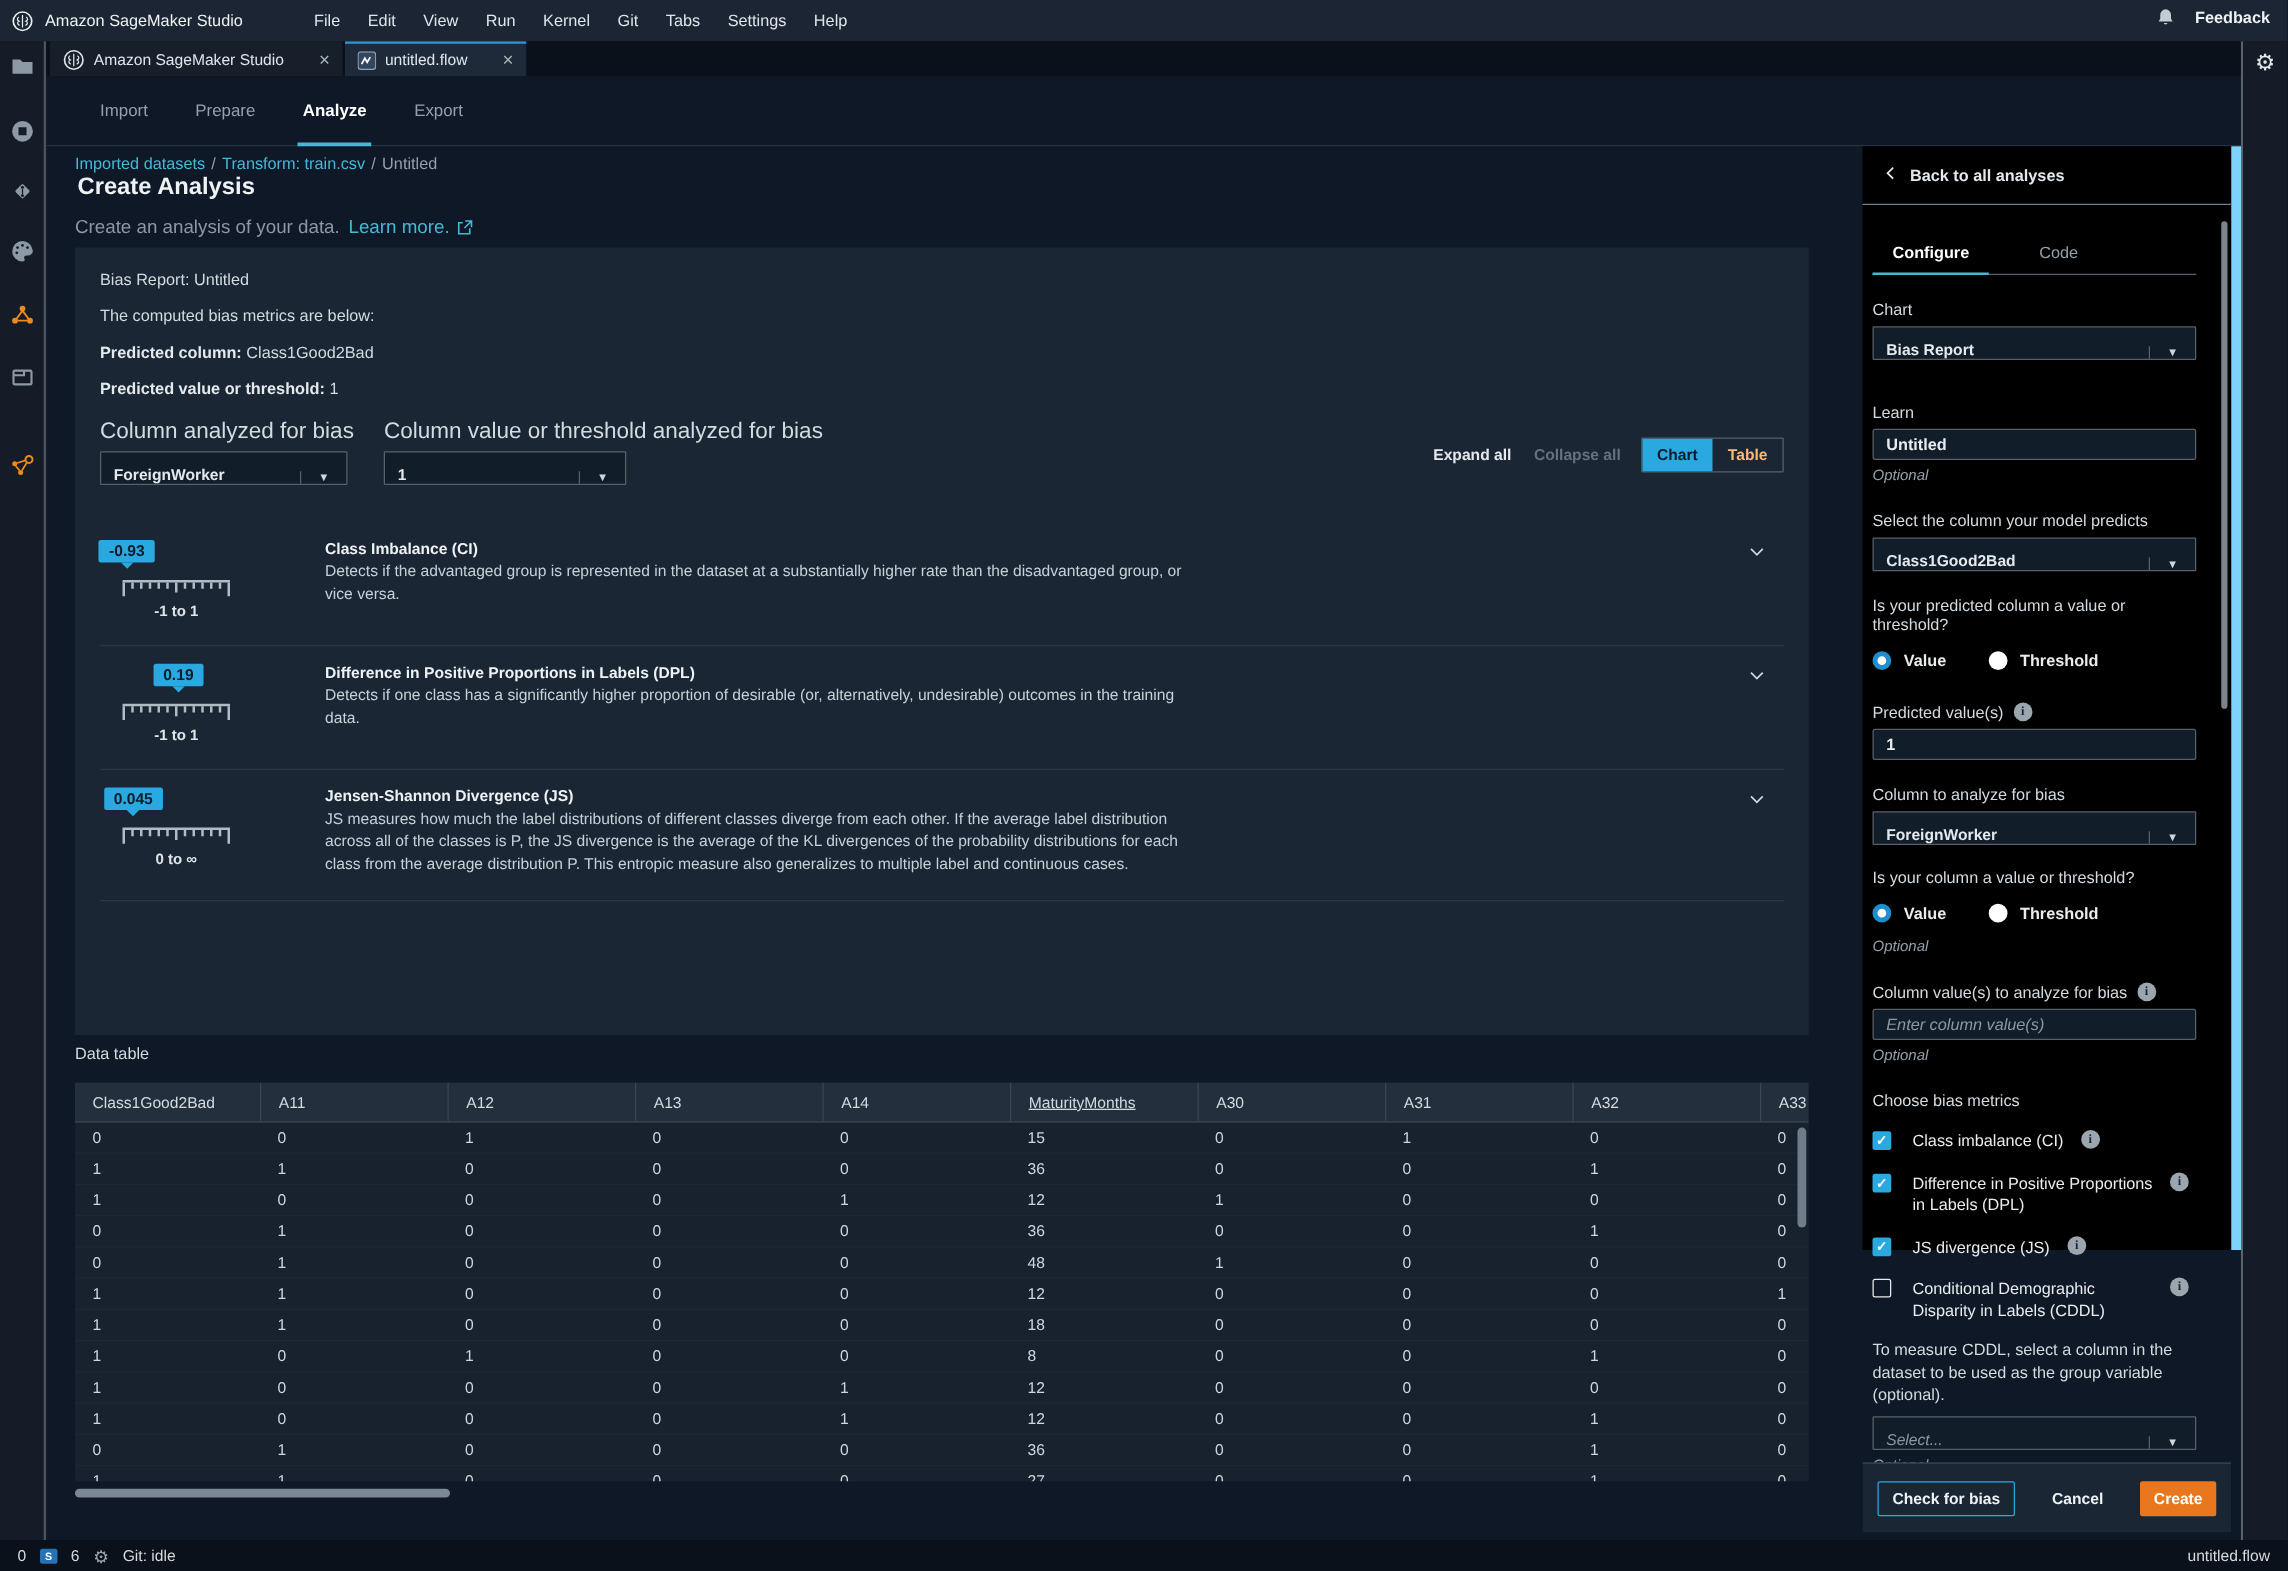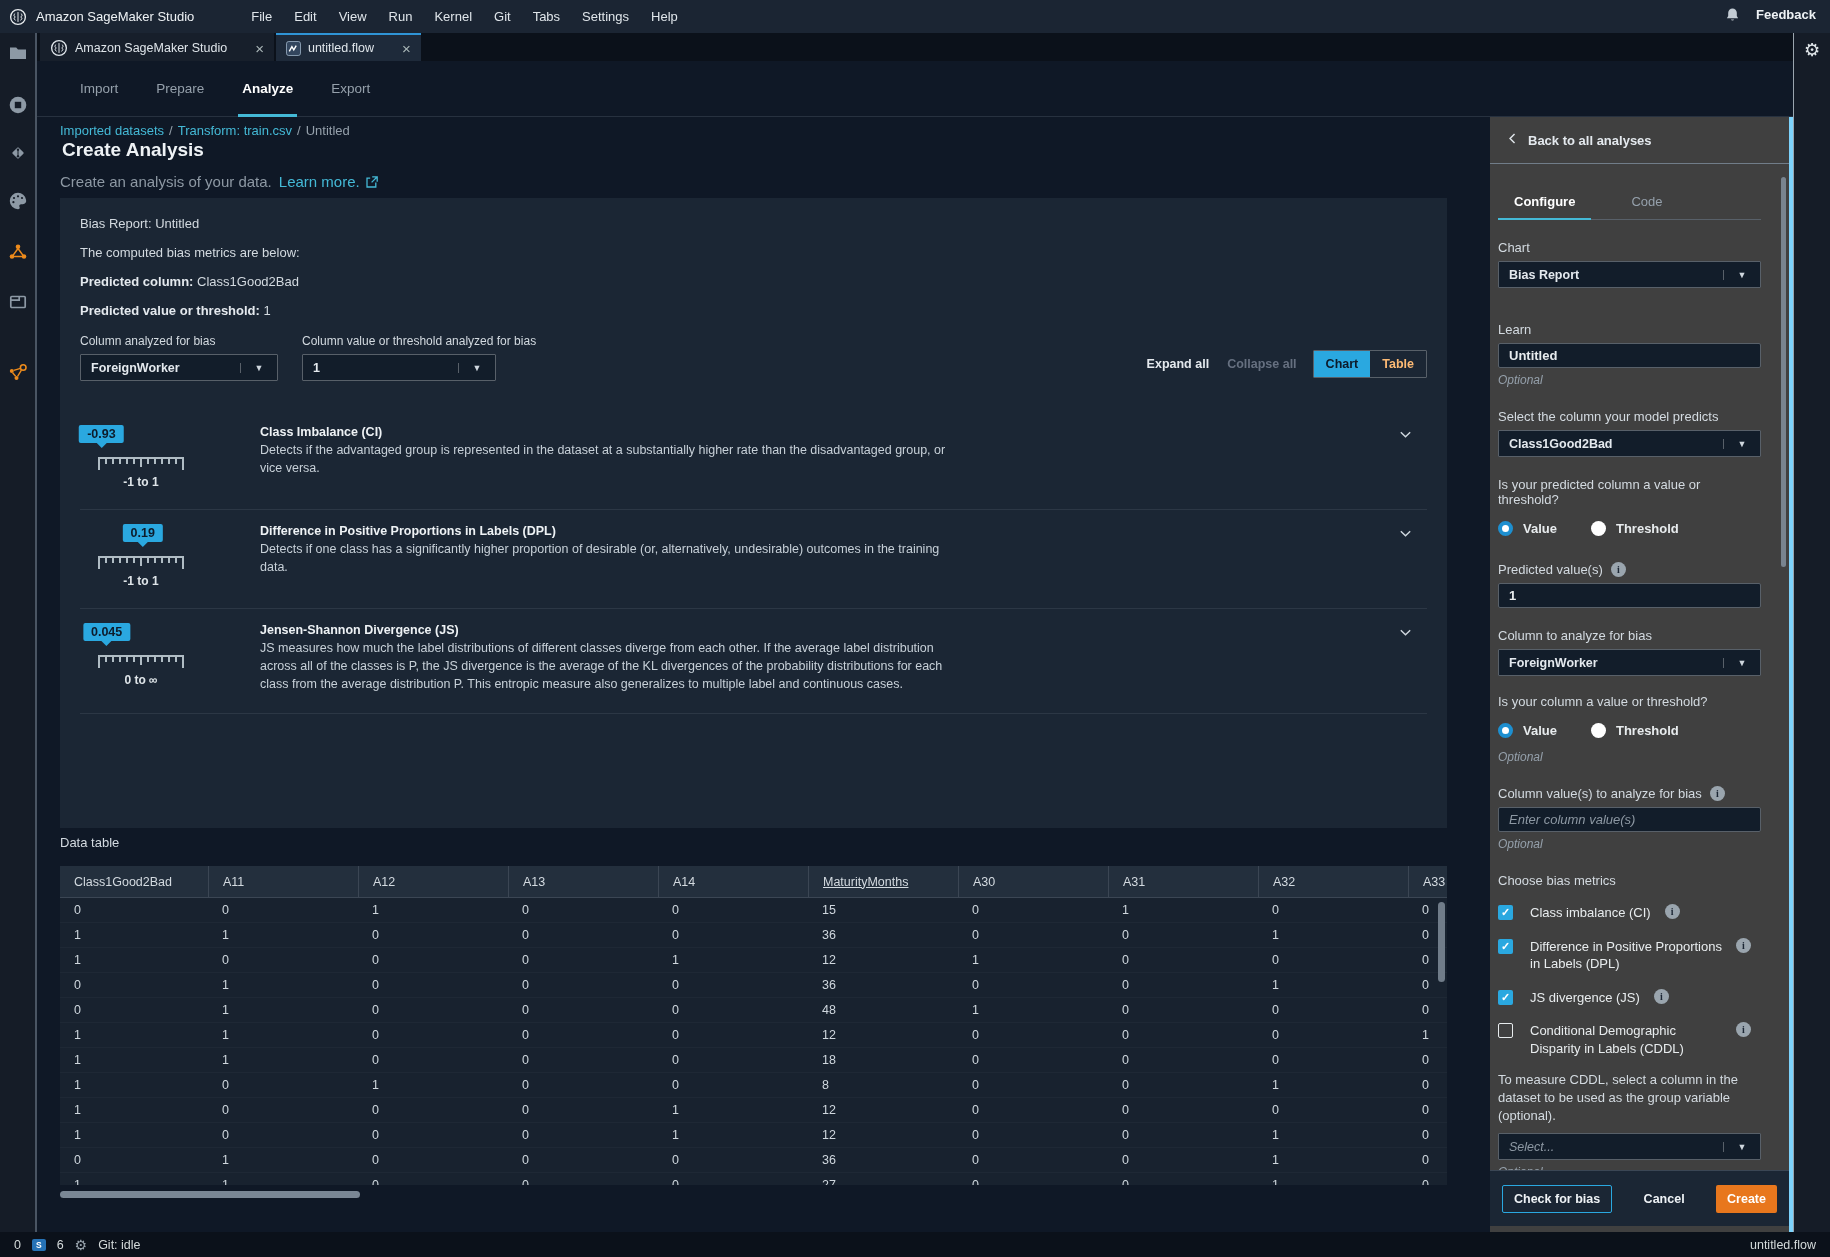"Back to all analyses" .sidebar { background: #404040 -> #000000; border-right: 4px solid #7dd3fc -> 8px solid #7dd3fc; height: 1115px -> 883px }
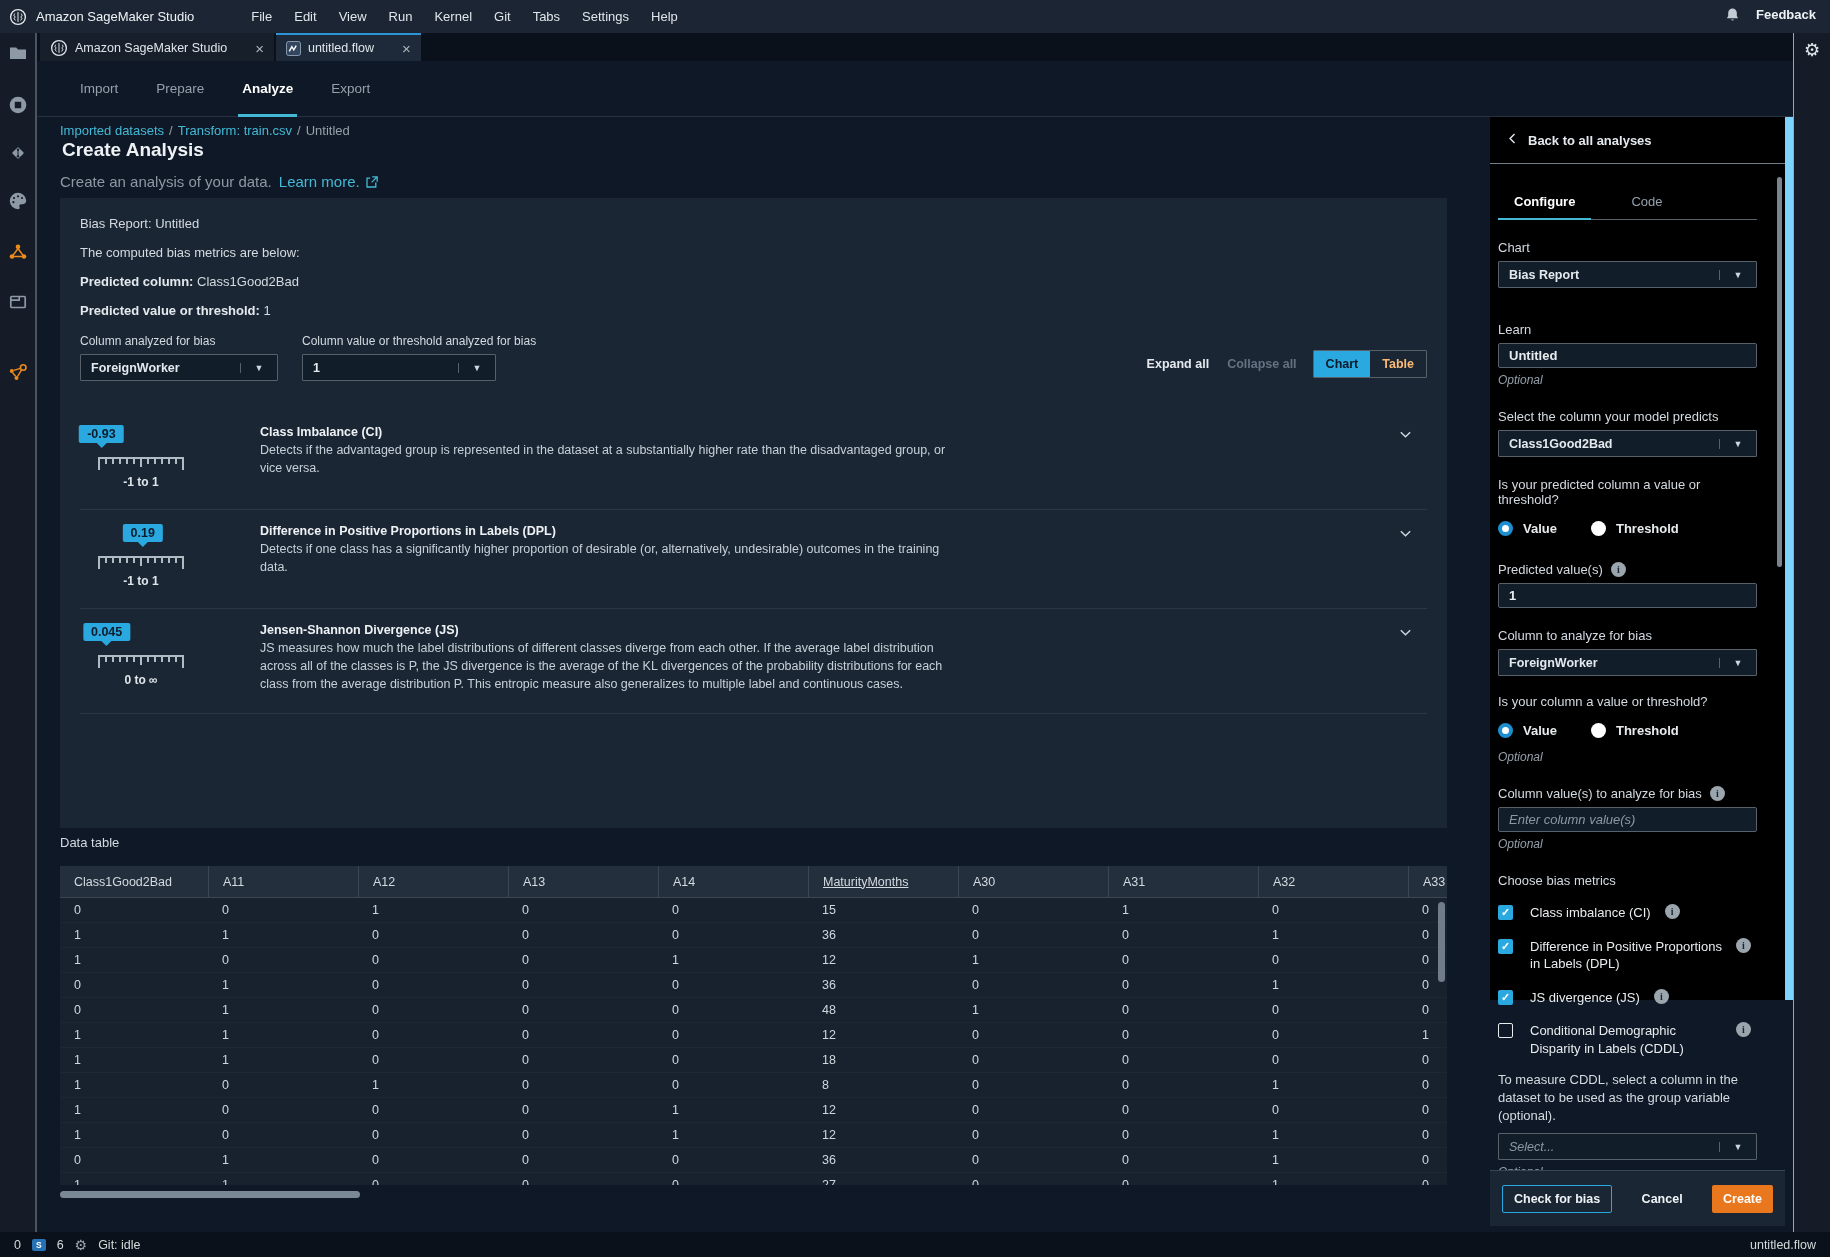"Bias Report" .select { align-items: center -> flex-end }
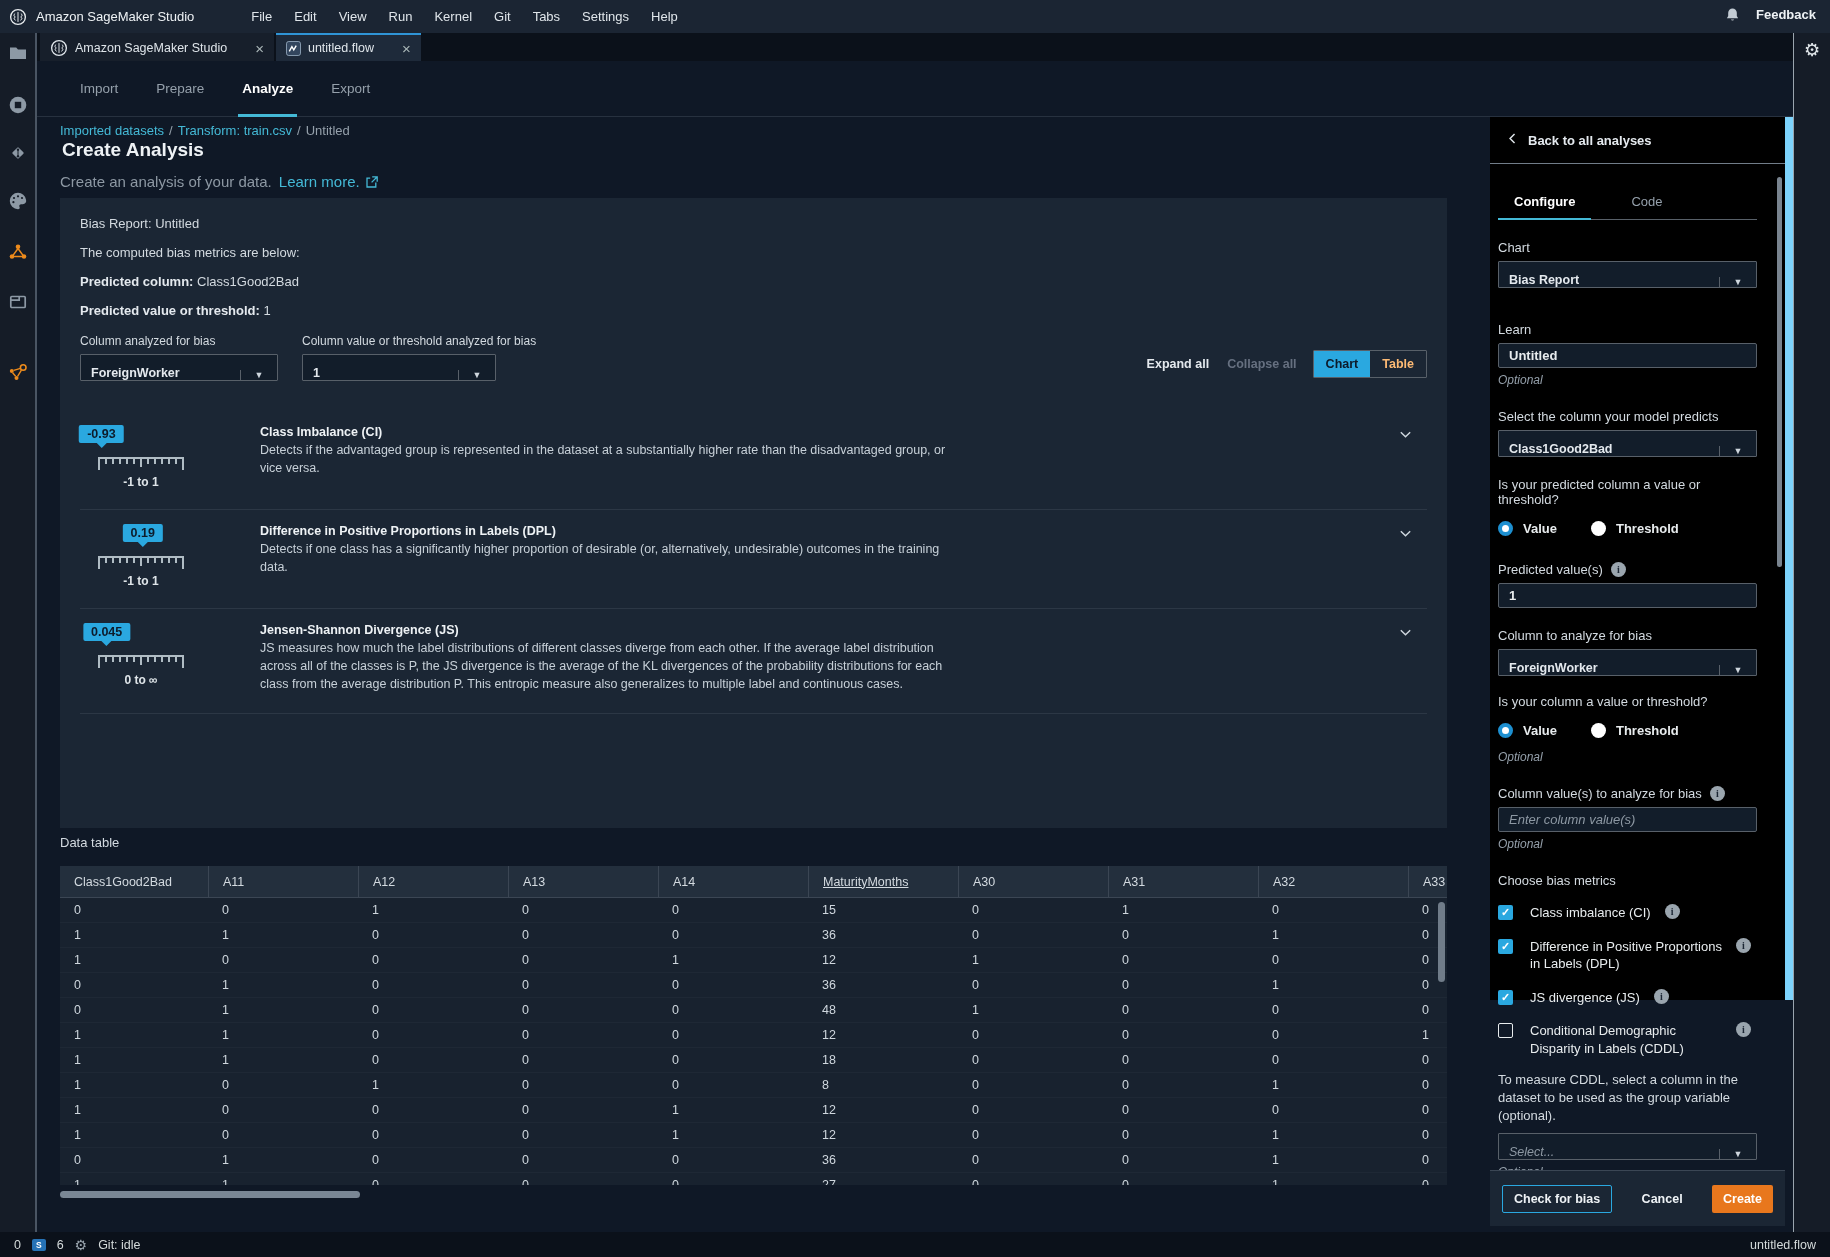"Column analyzed for bias" .ctrl-label { font-size: 12px -> 18px }
